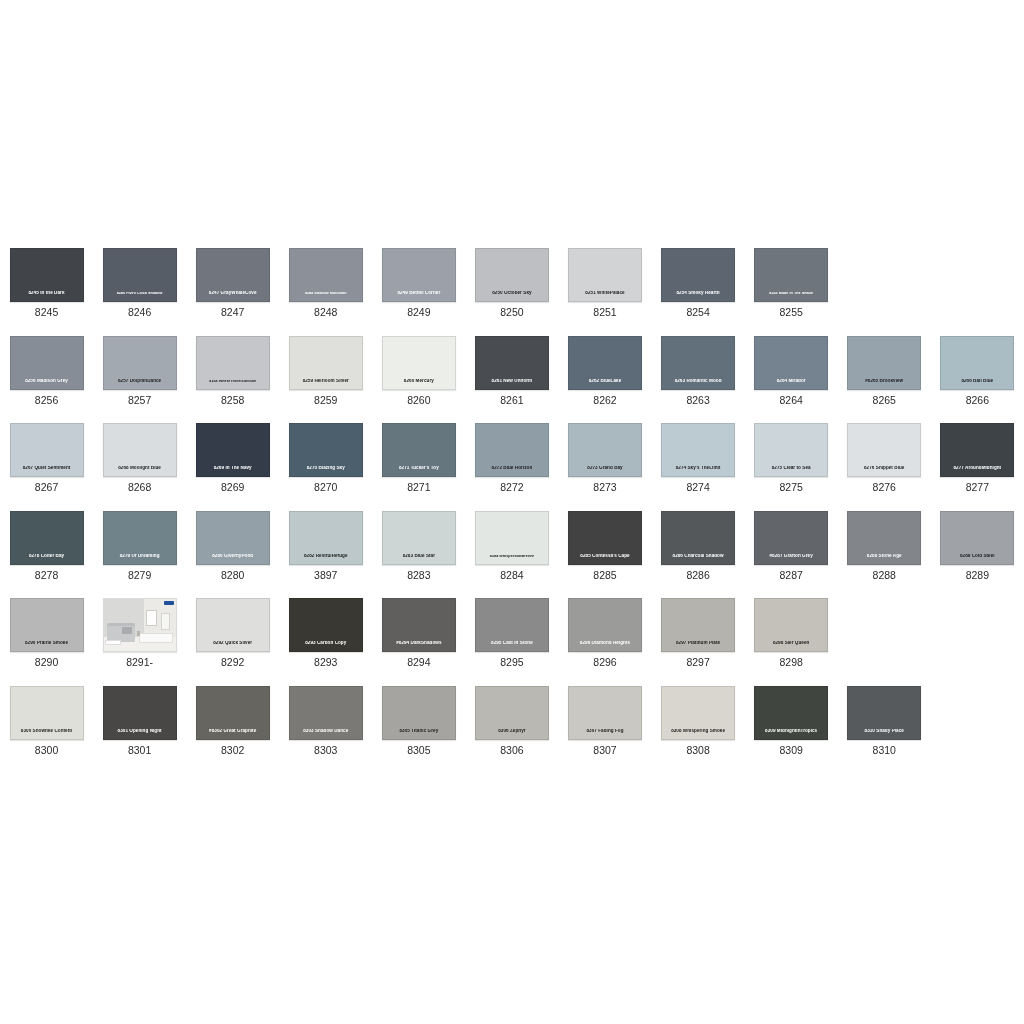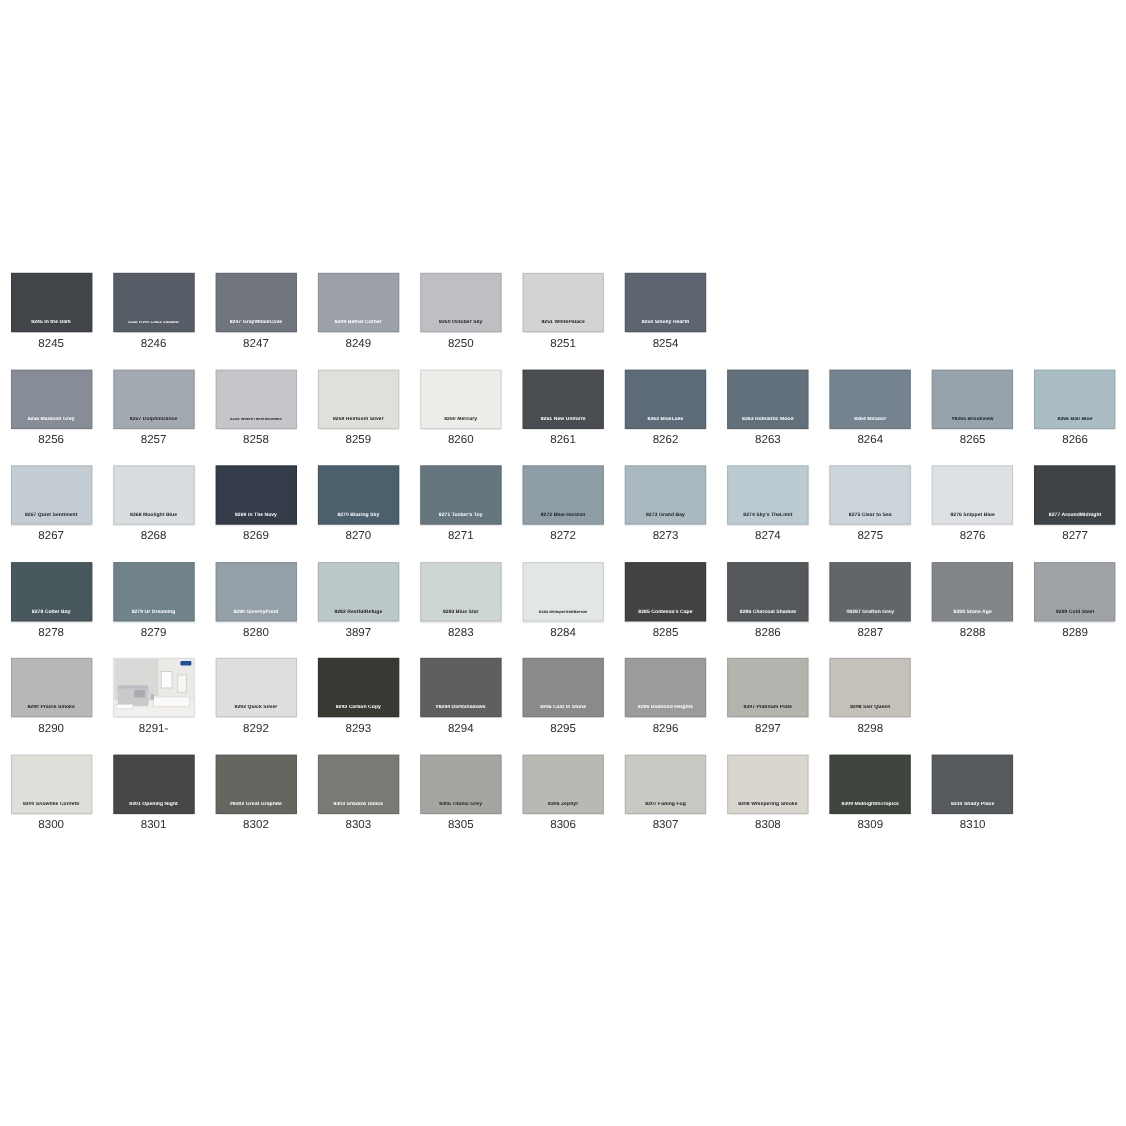"8248" div.swatch-cell { html: none -> <div> <div> <div>8248 Shadow Mountain</div> </div> <div>8248</div> </div> }
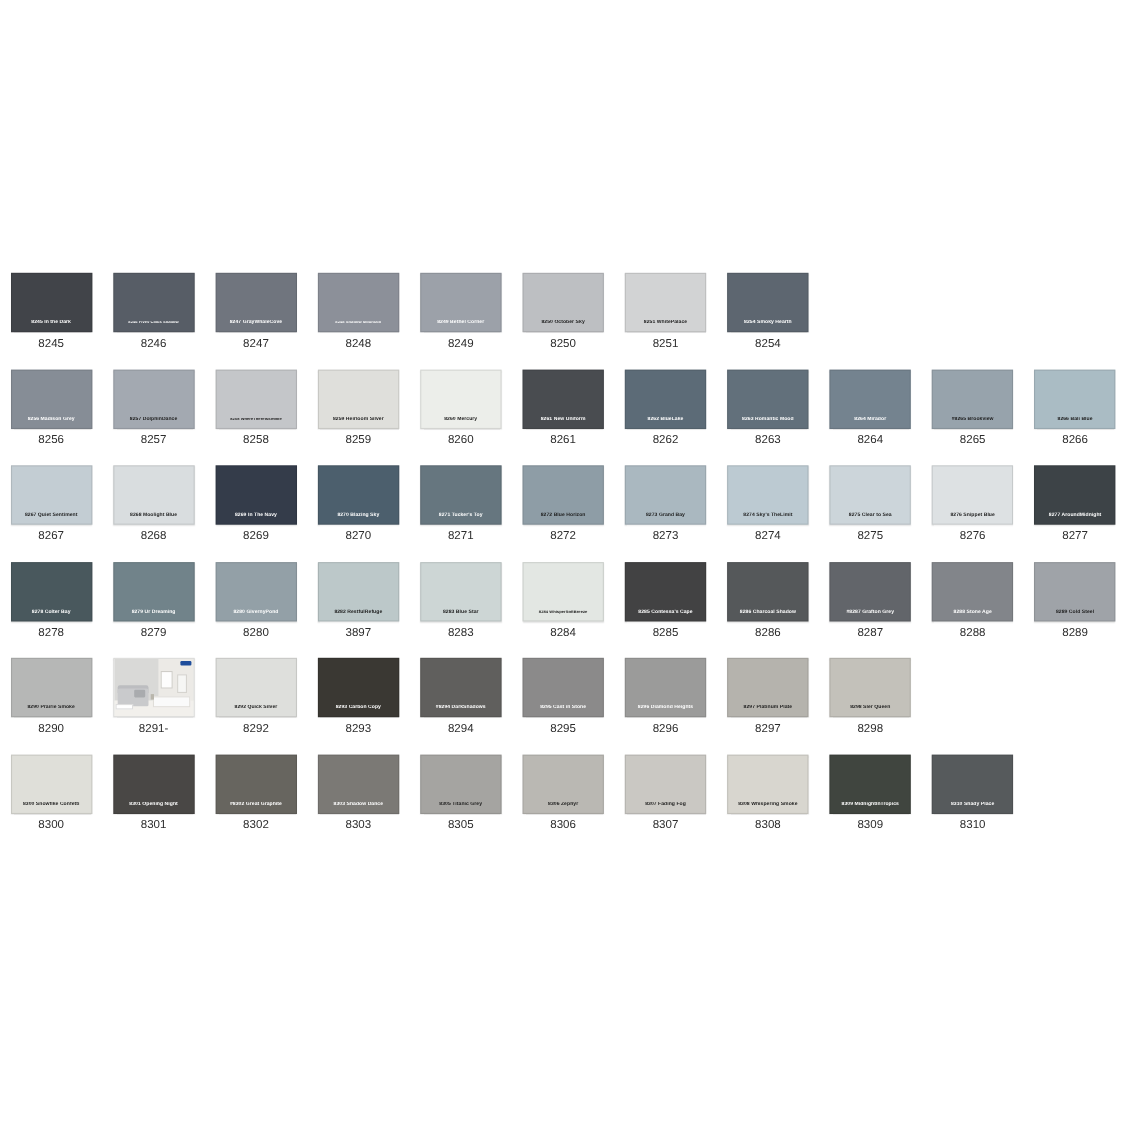"8255" div.swatch-cell { html: none -> <div> <div> <div>8255 Made In The Shade</div> </div> <div>8255</div> </div> }
